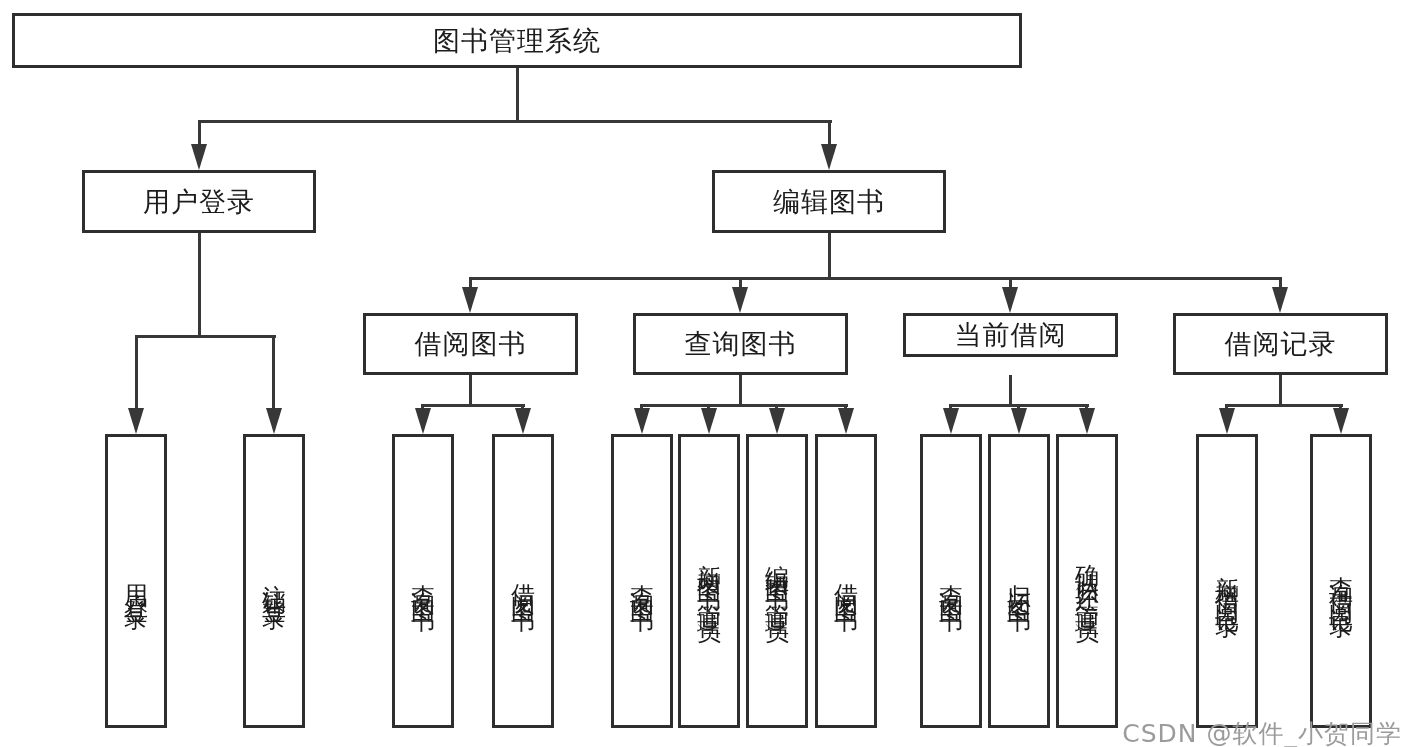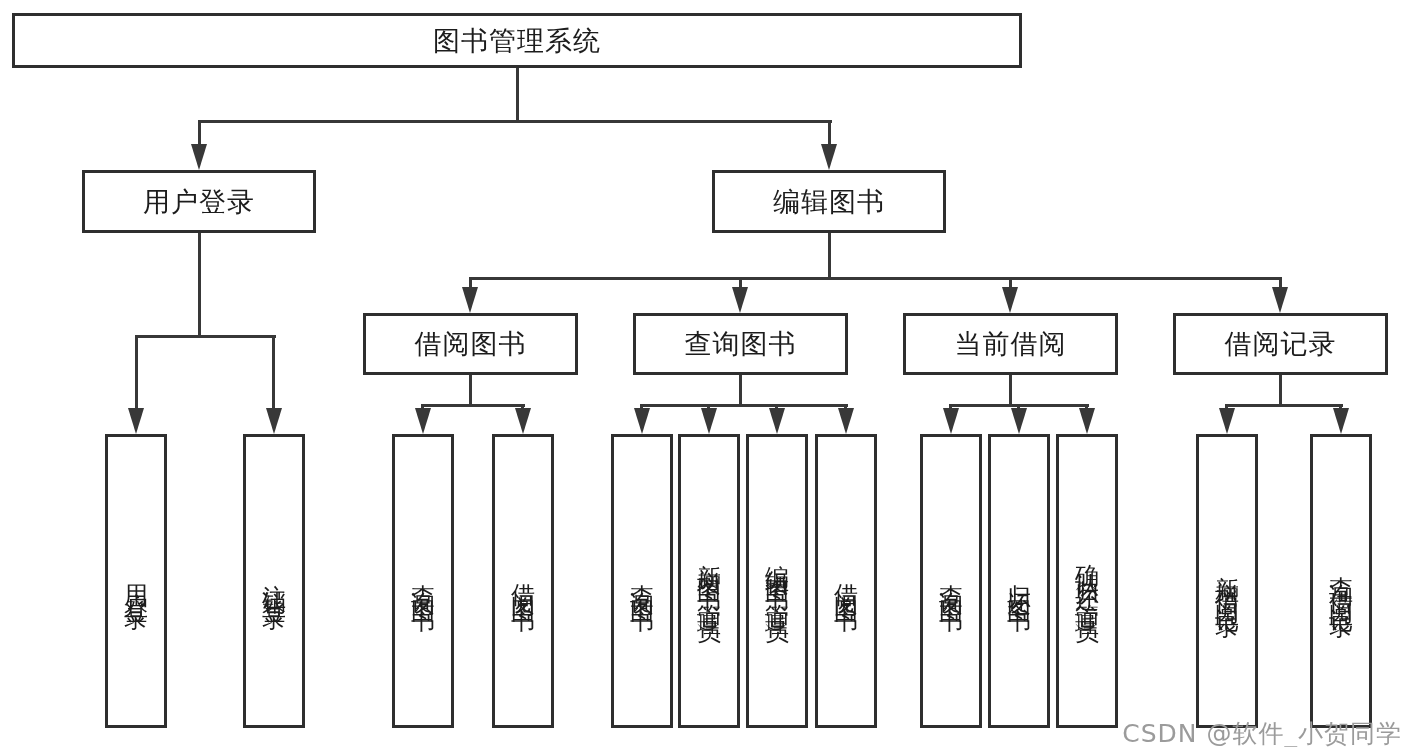"当前借阅" div.node { height: 62px -> 44px }
